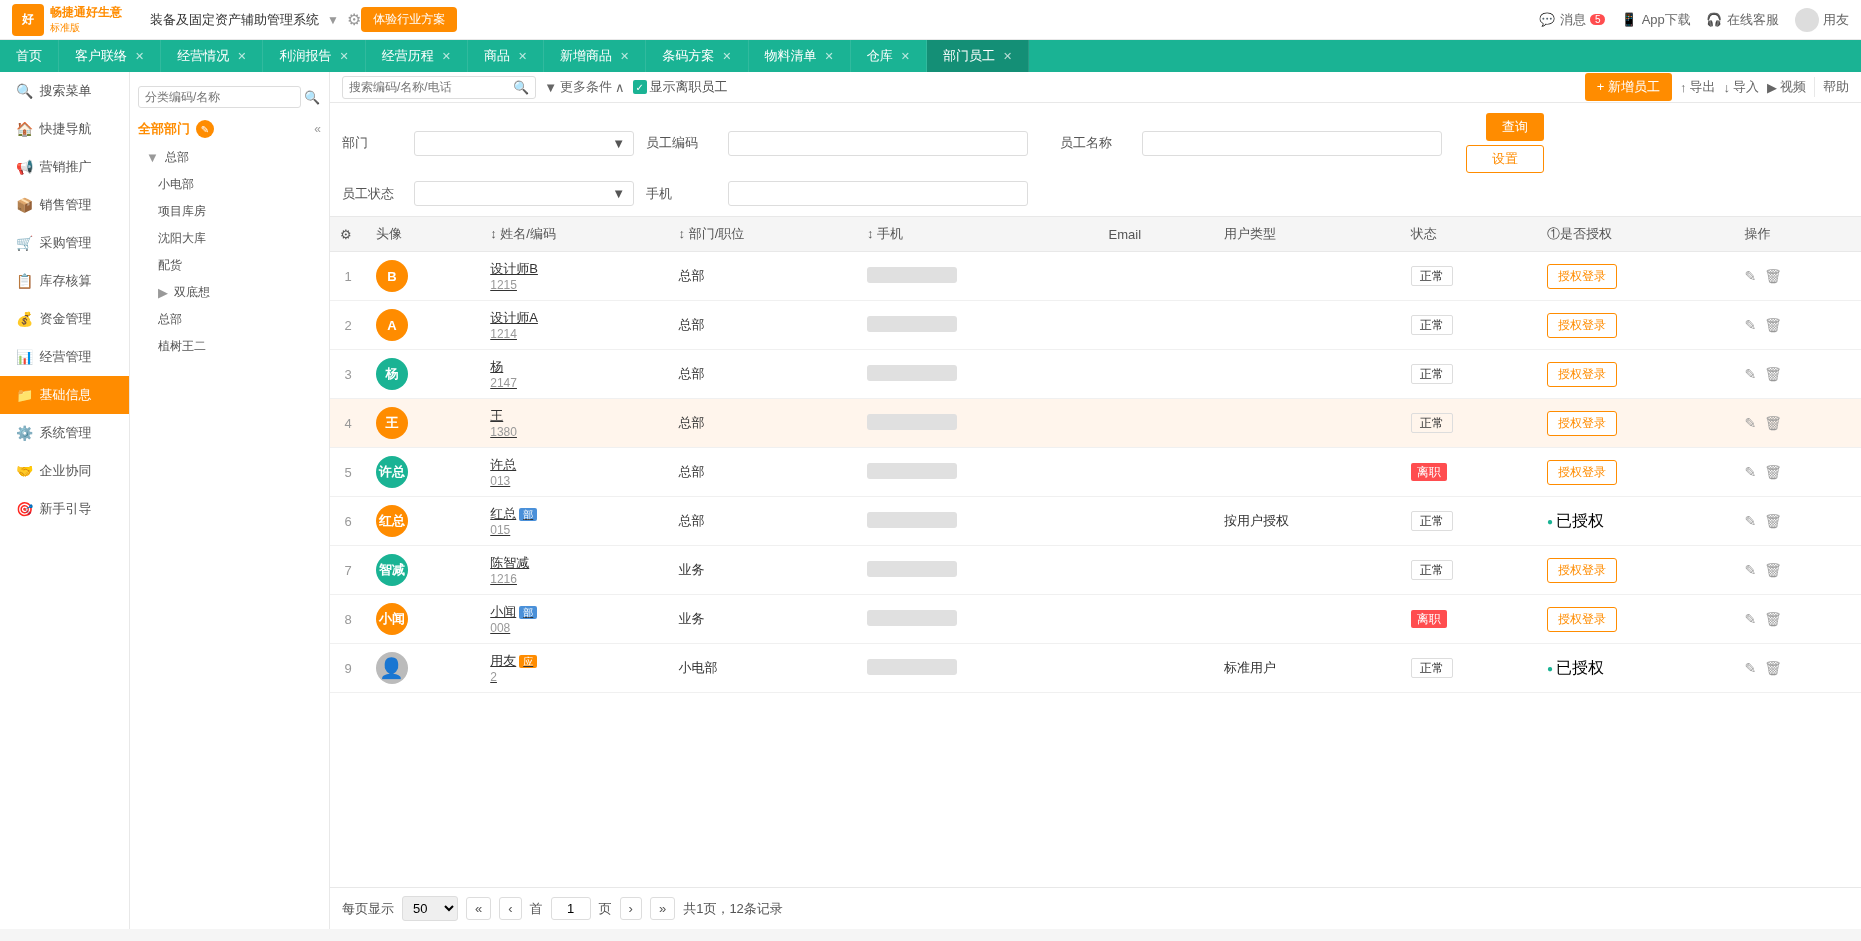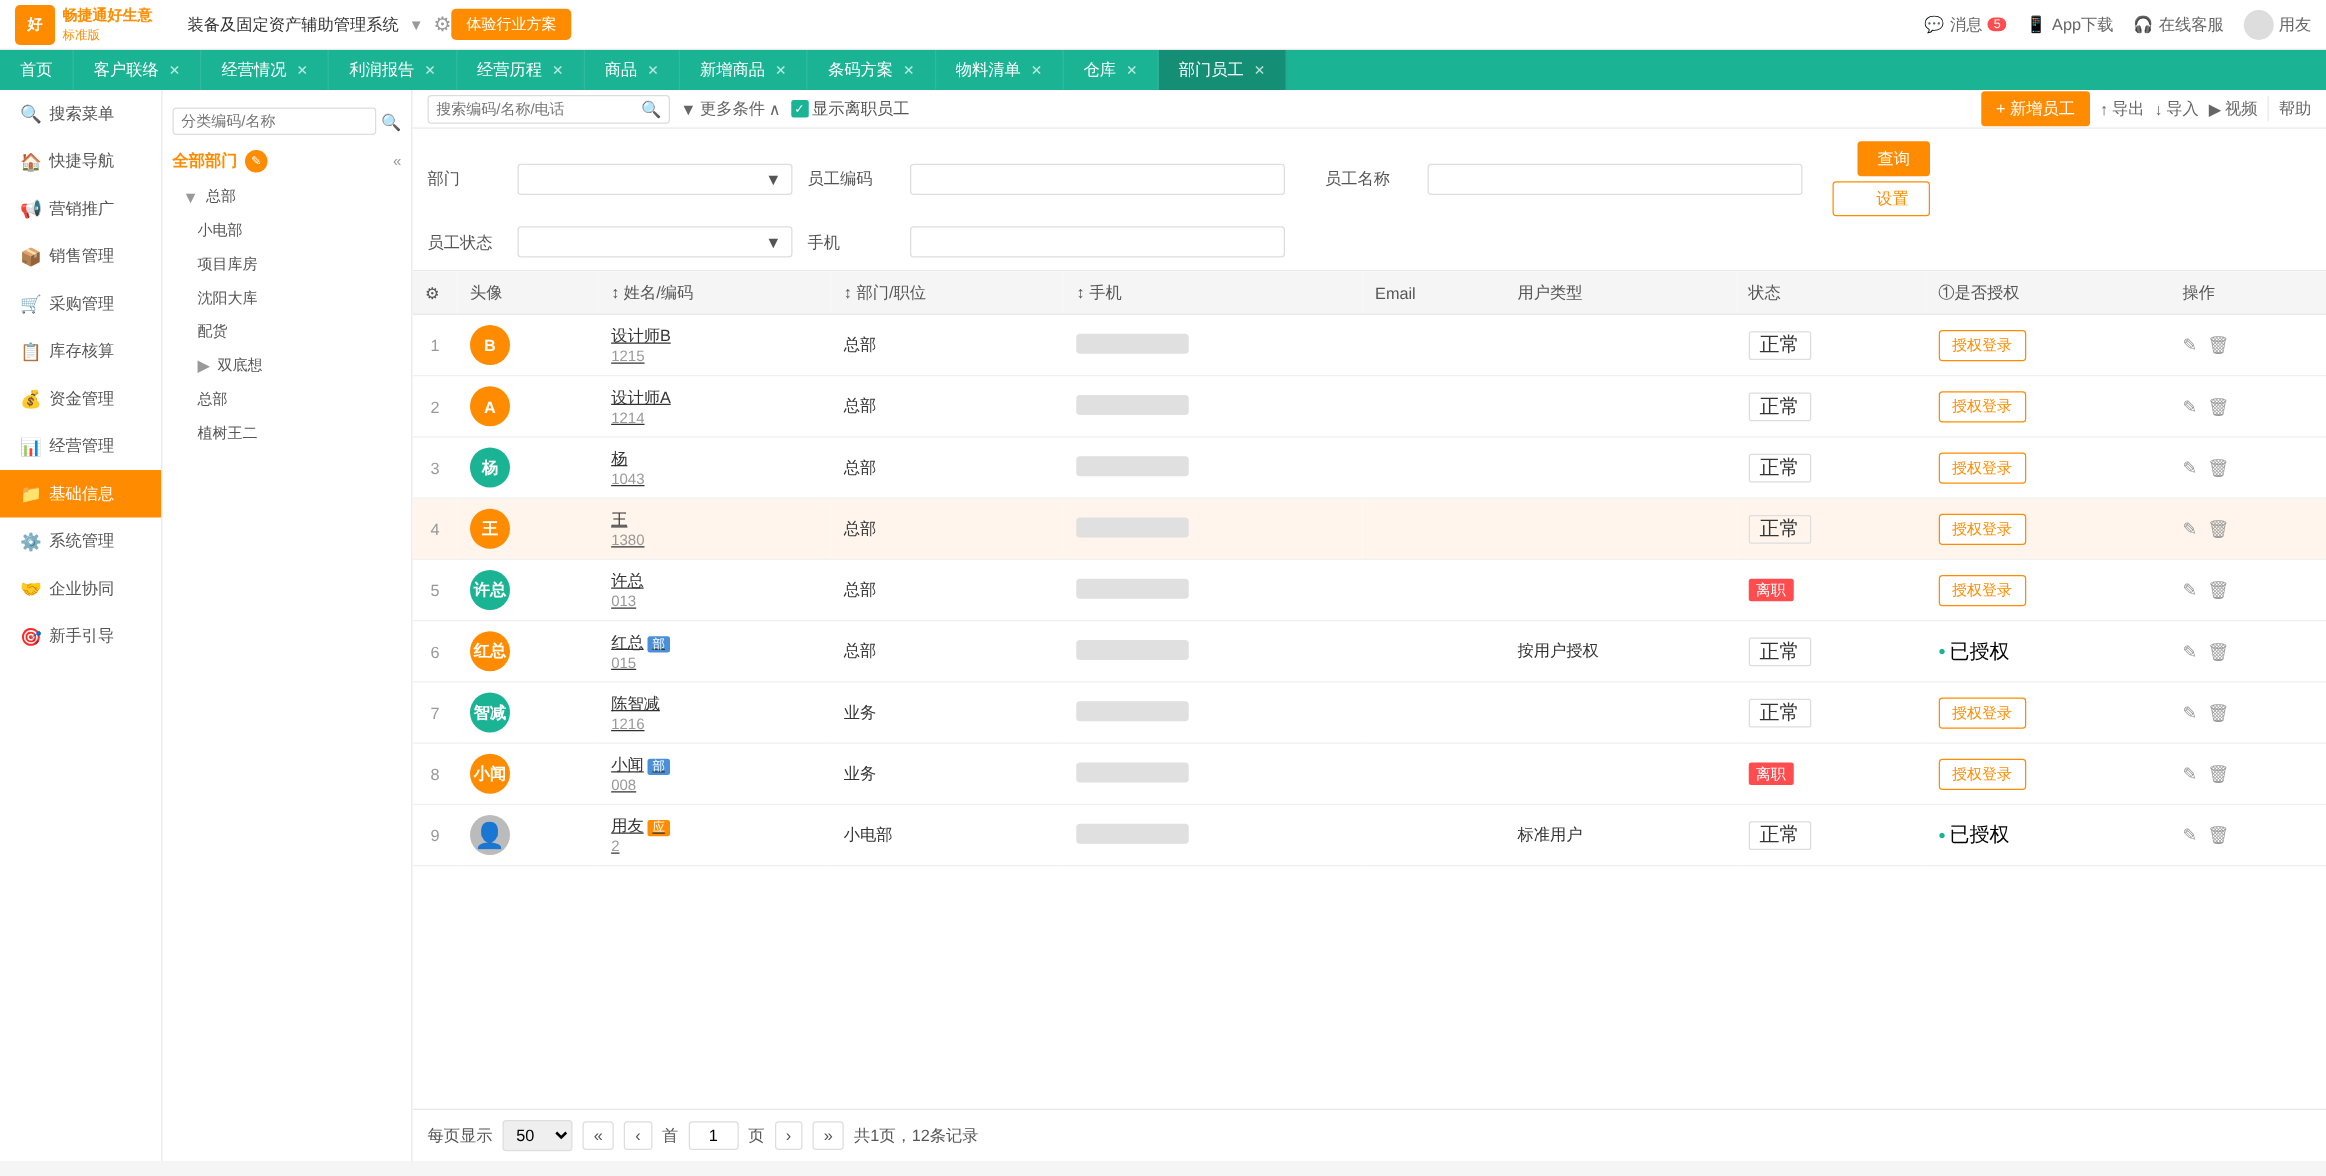"设置" .set-btn { text-align: right -> none }
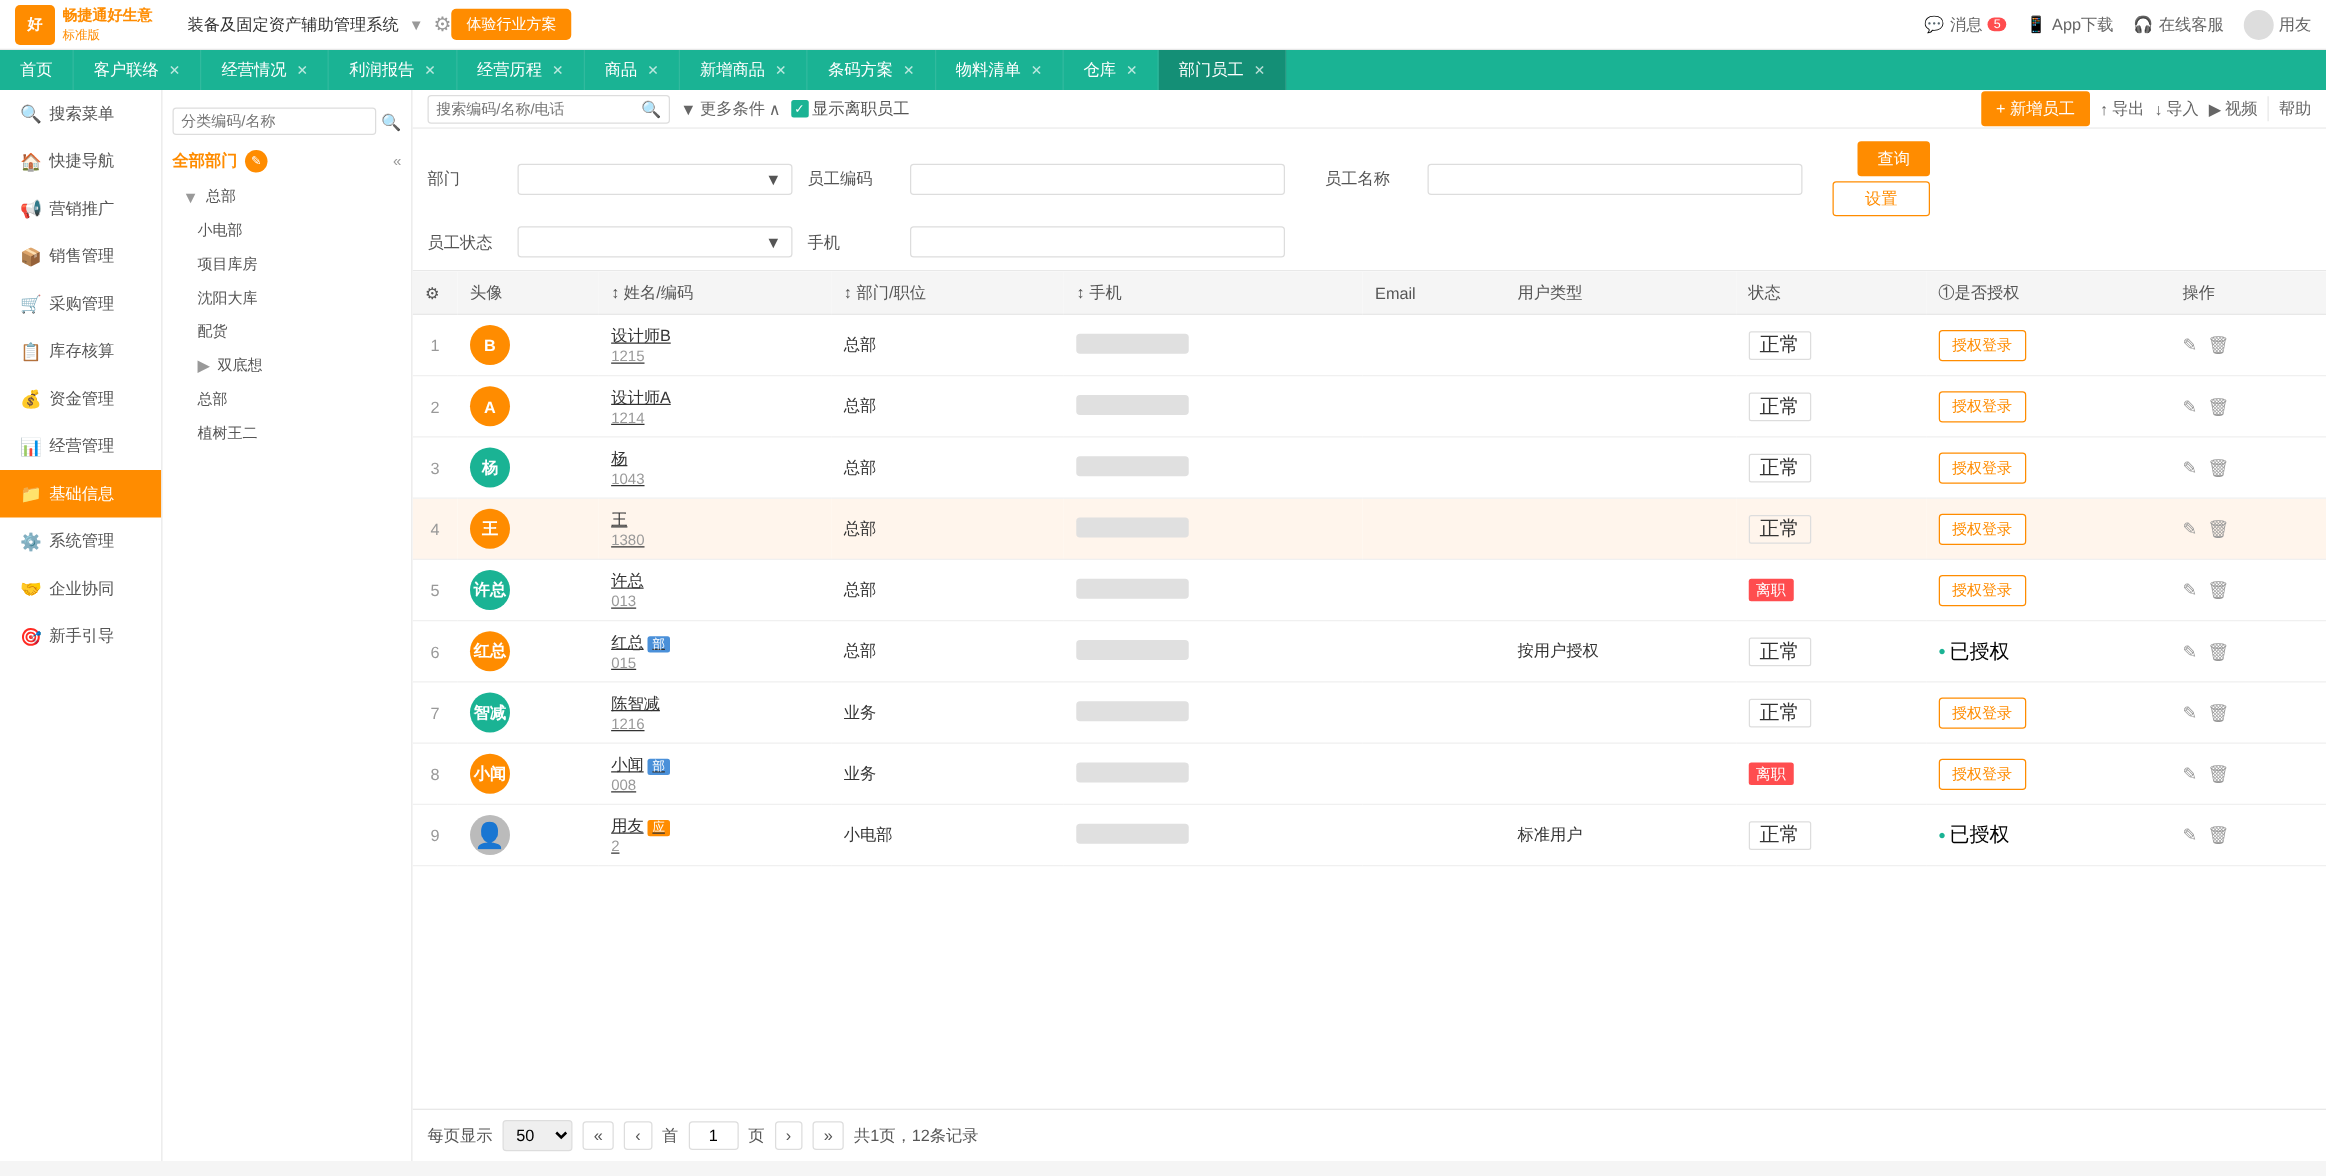"正常" .status-badge { font-size: 16px -> 12px }
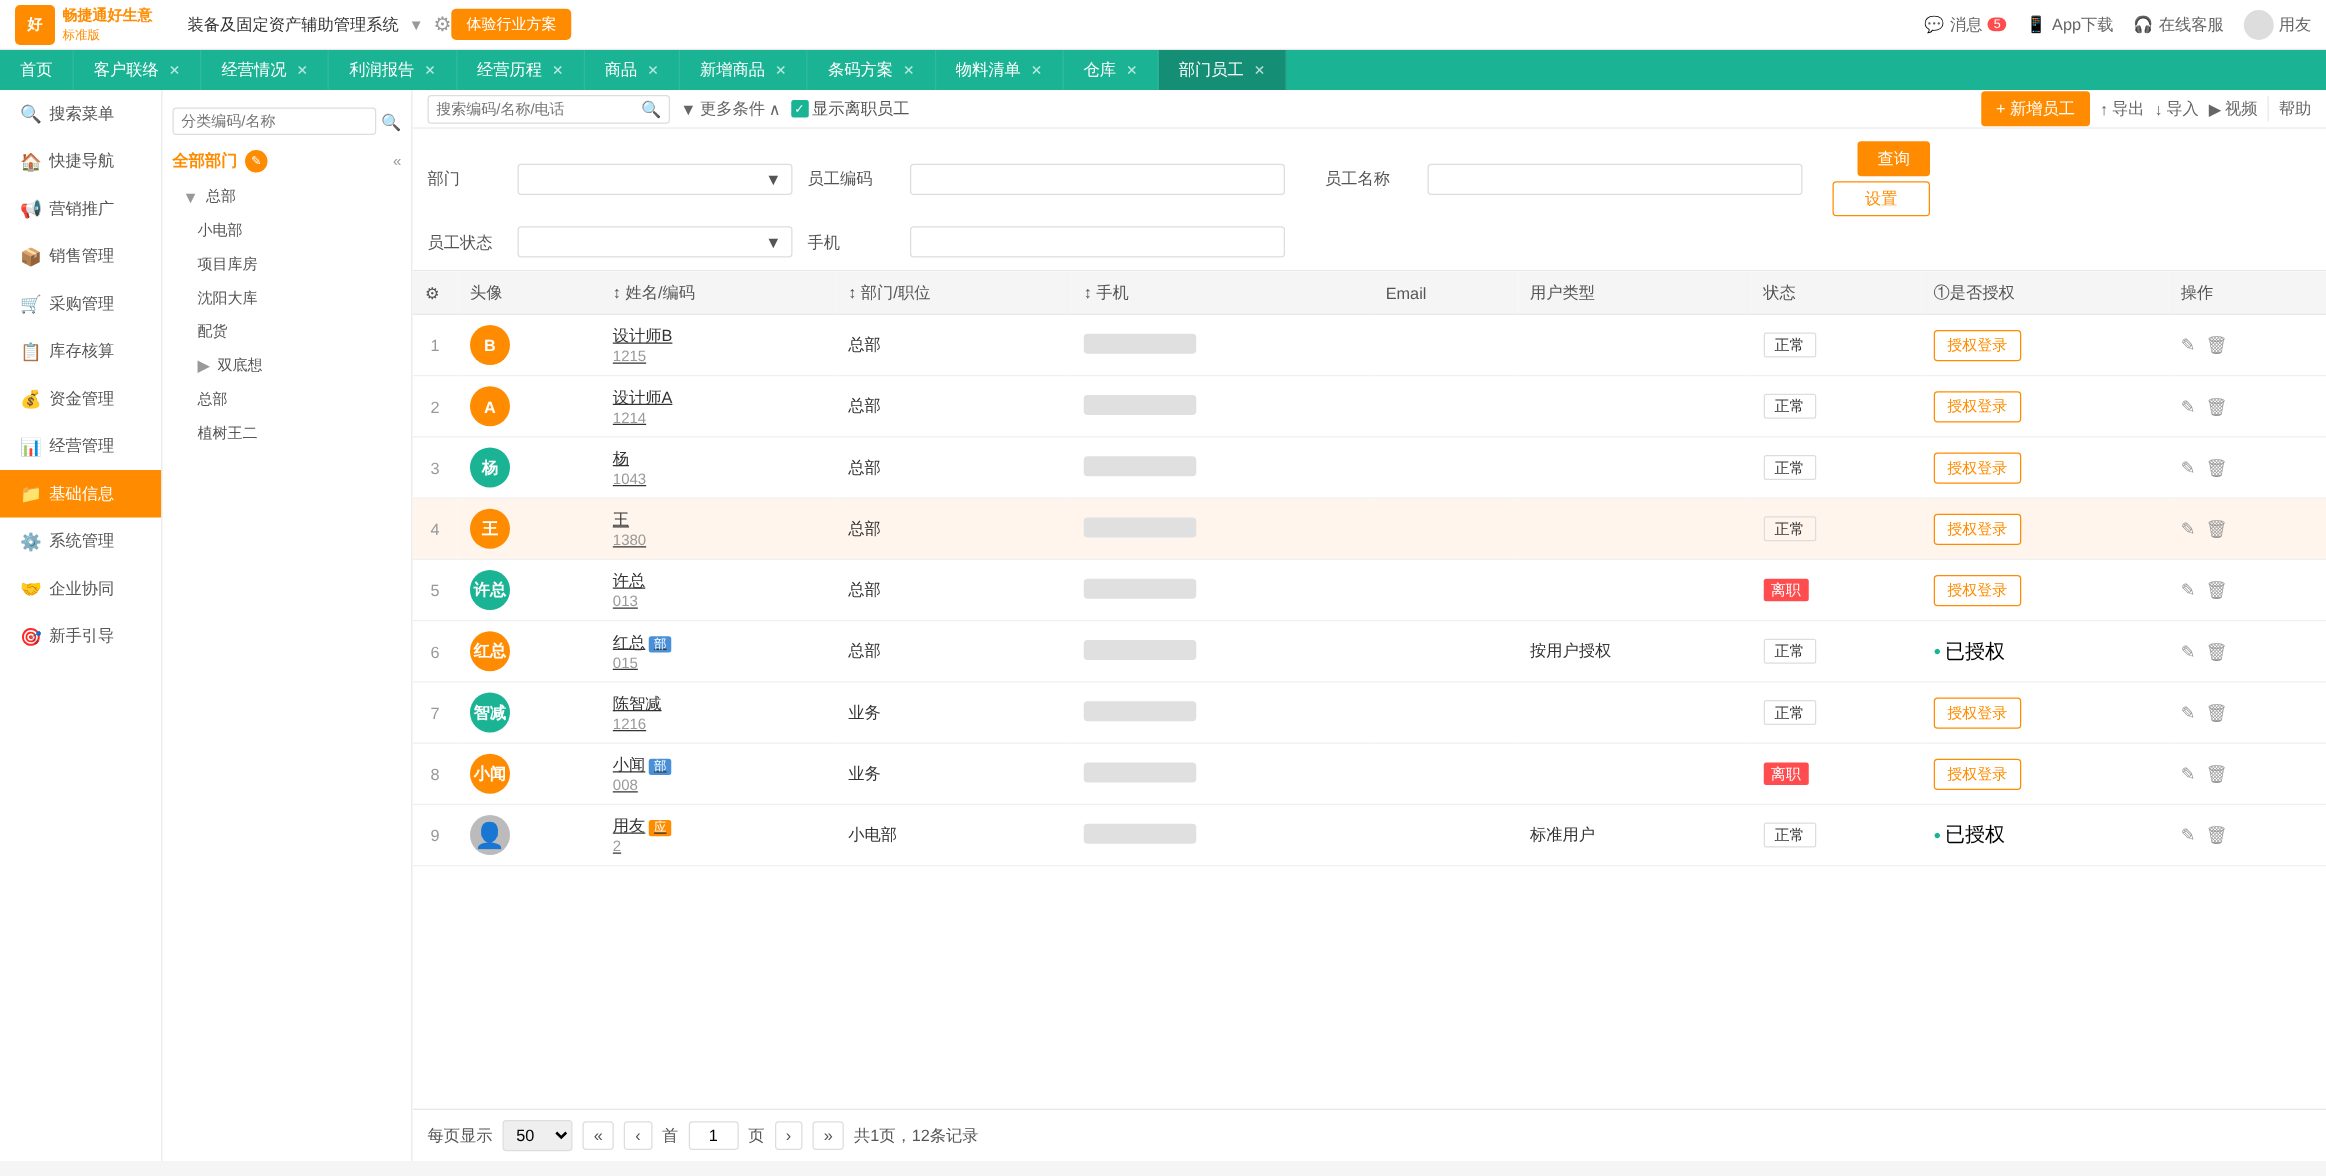"1043" span.emp-code { text: 1043 -> 2147 }
